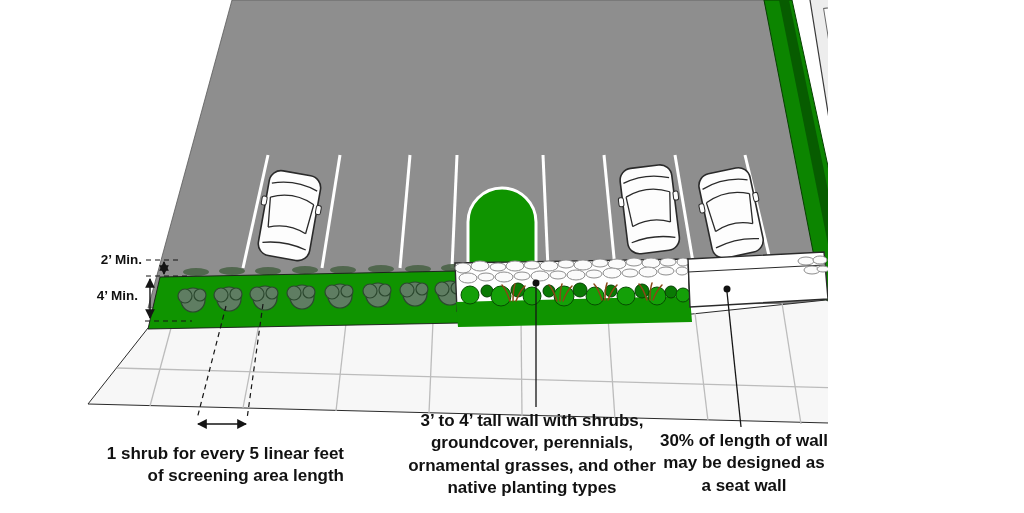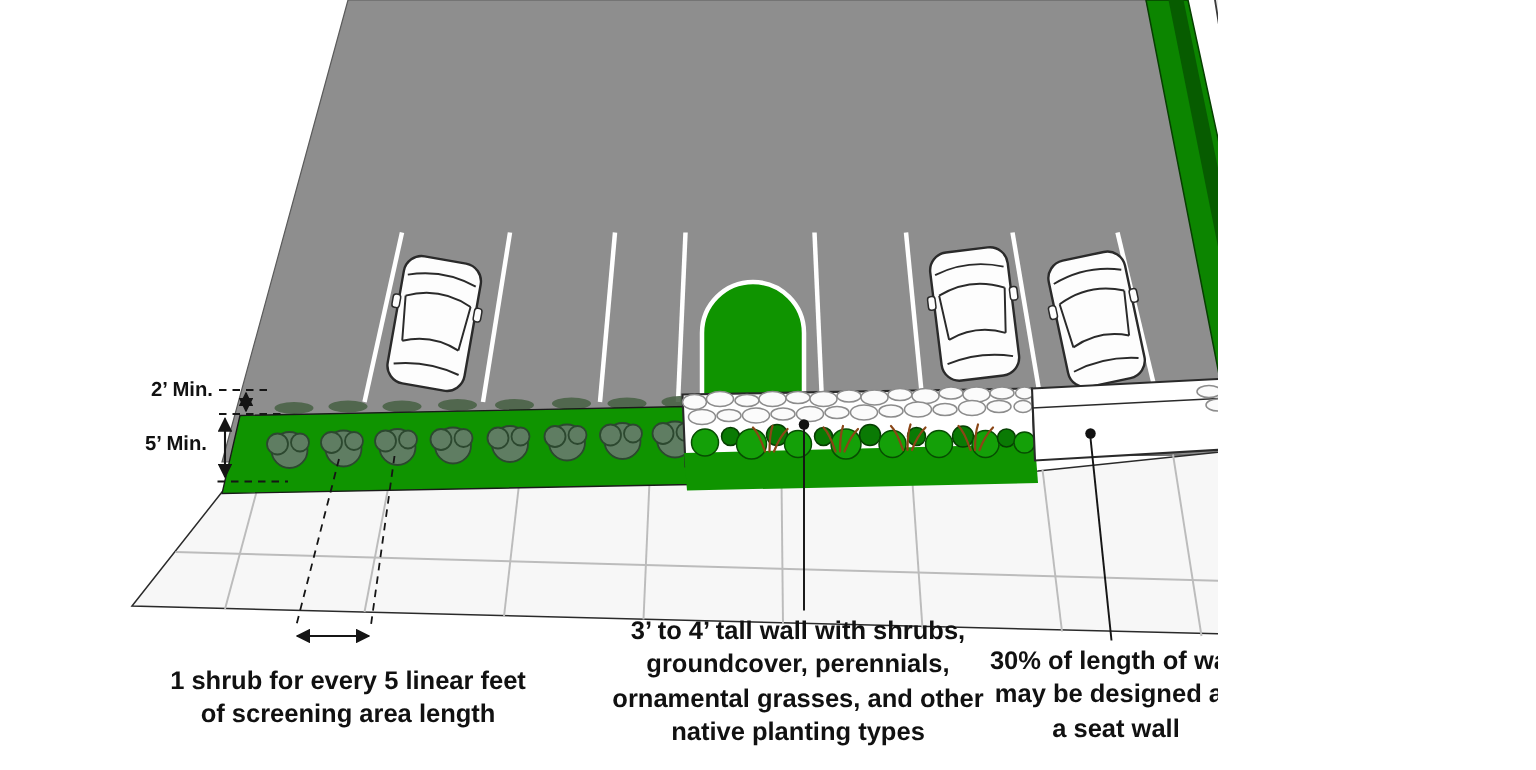"2’ Min." .stage { padding-left: none -> 16px }
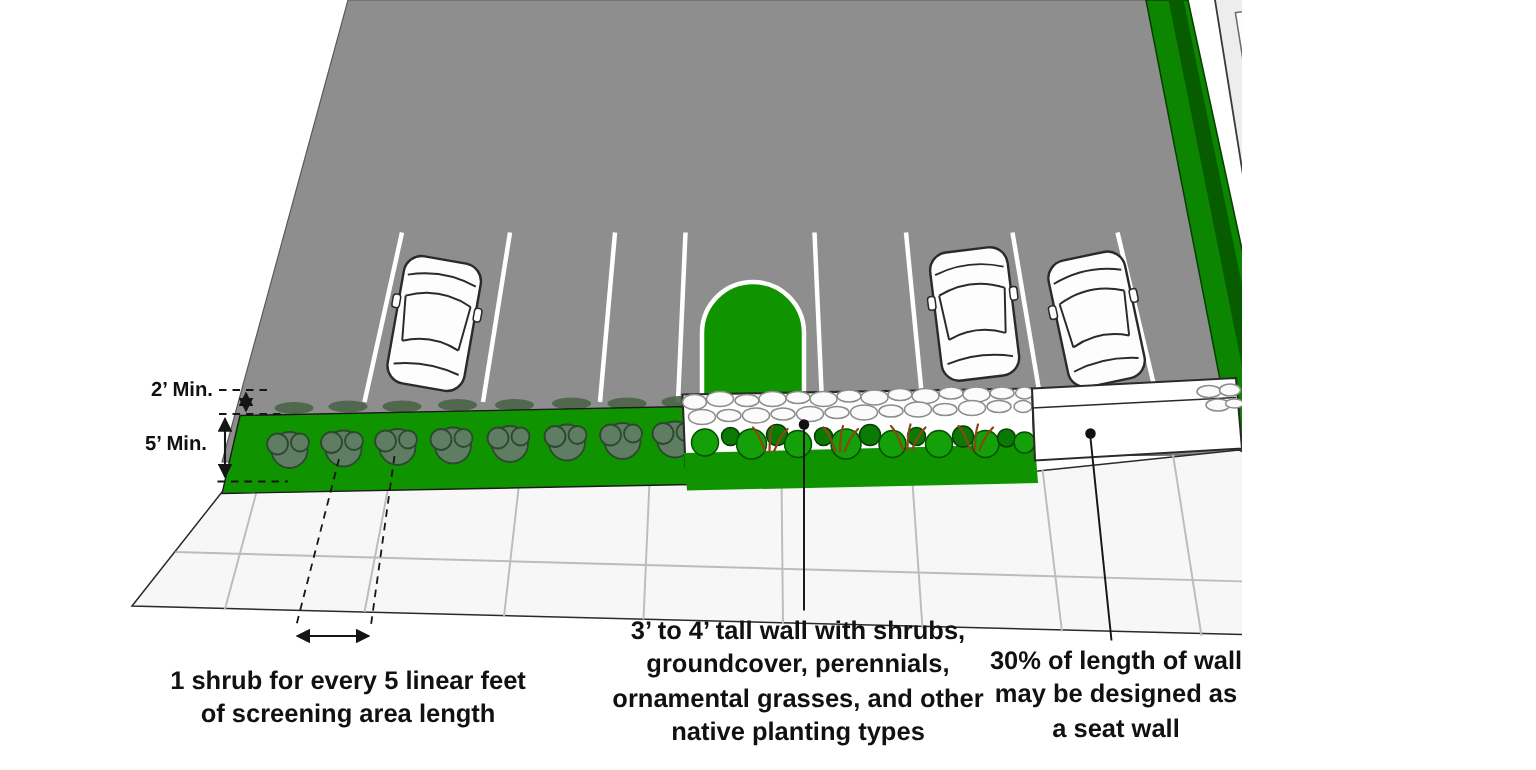"5’ Min." div.label { text: 5’ -> 4’ }
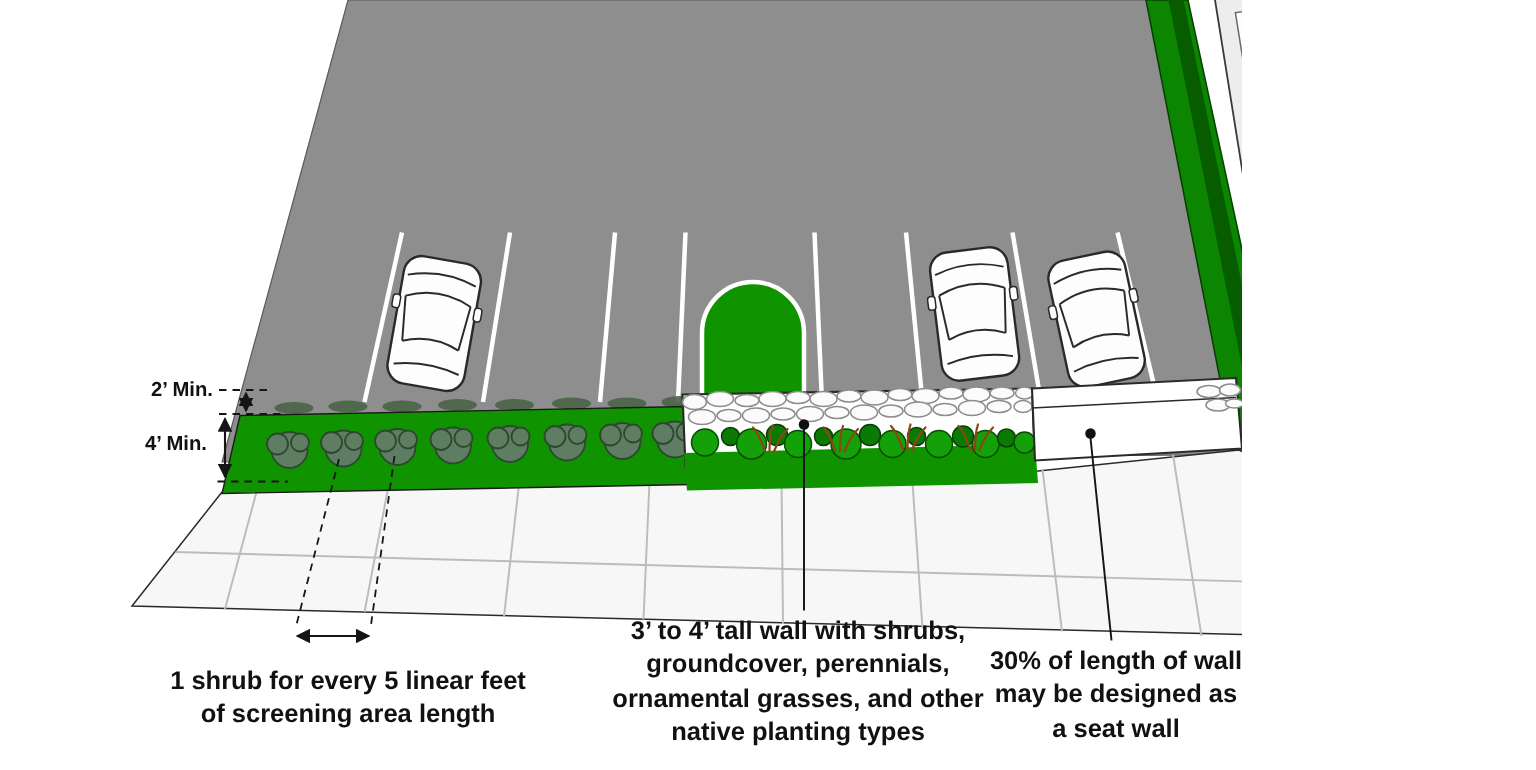"1 shrub for every 5" div.label { left: 98px -> 76px; text-align: none -> right }
